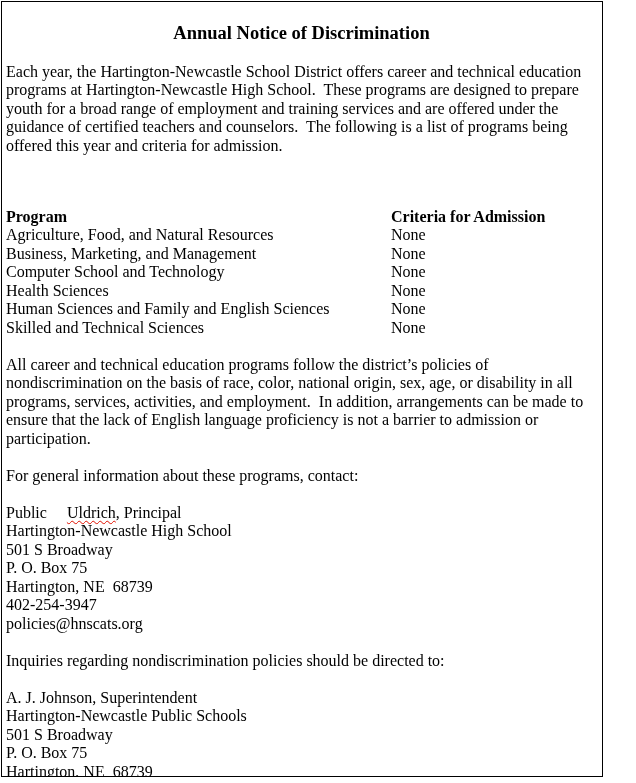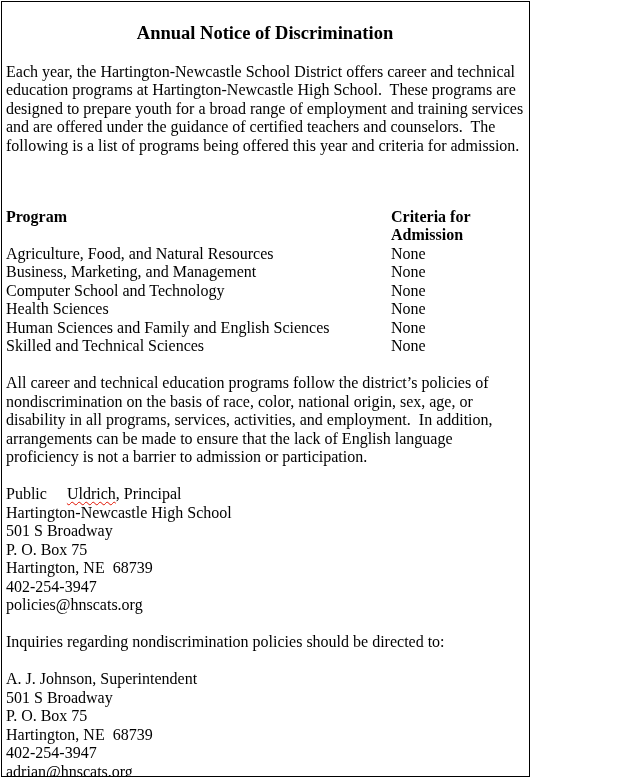"Annual Notice of Discrimination" .page { width: 529px -> 602px }
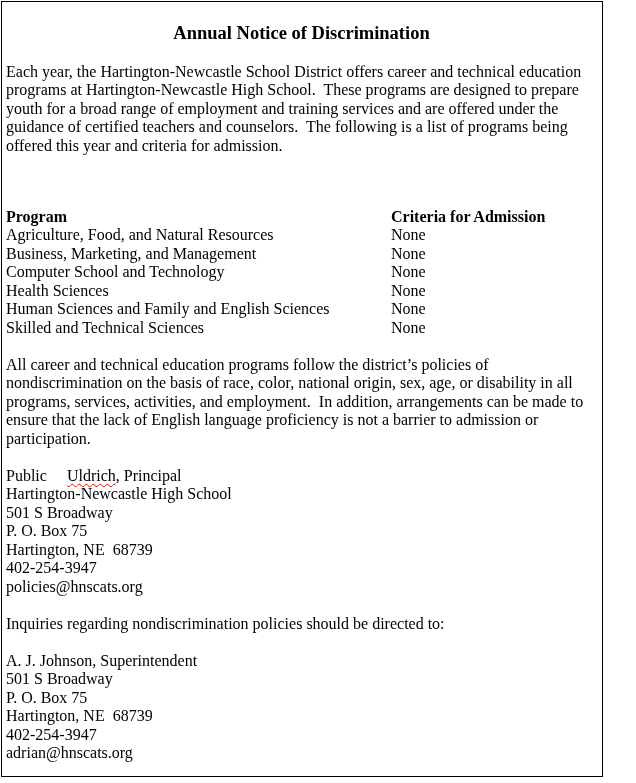"For general information about these" div.block { html: none -> <div>For general information about these programs, contact:</div> }
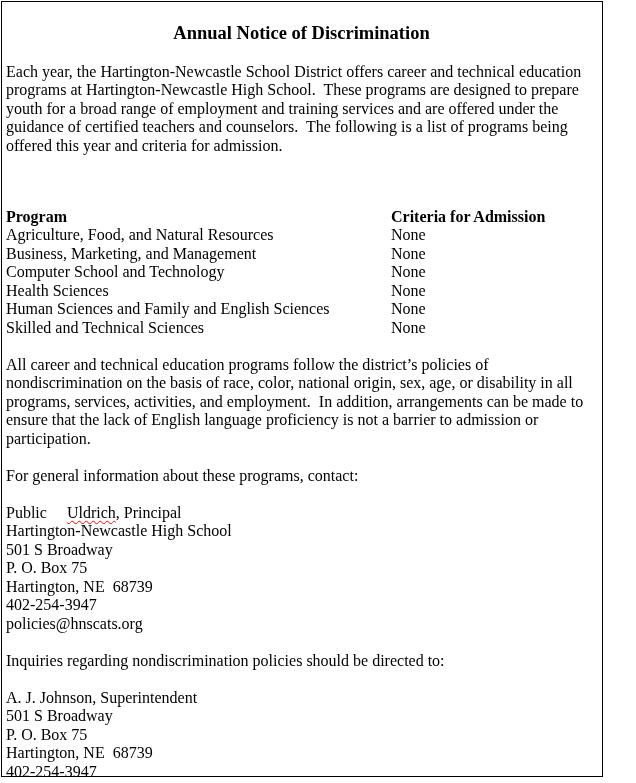"Hartington-Newcastle Public Schools" div.line { html: none -> <div>Hartington-Newcastle Public Schools</div> }
